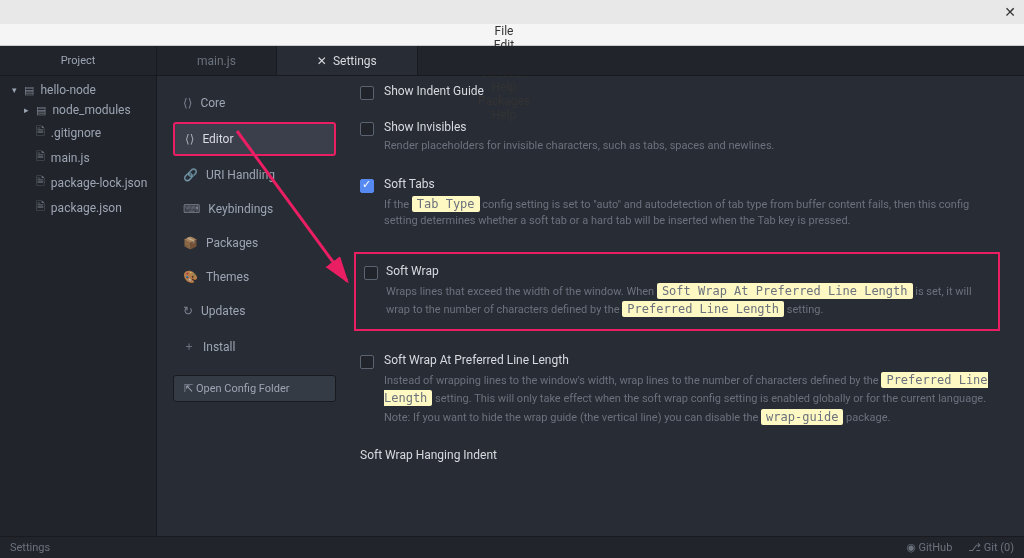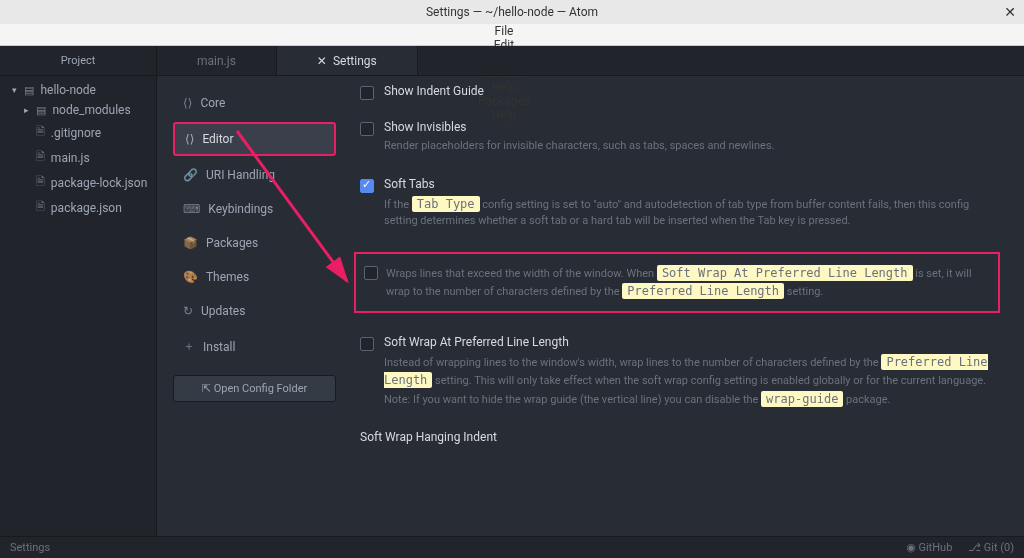"Settings — ~/hello-node — Atom" span { html: <span>Settings — ~/hello-node — Atom</span> -> none }
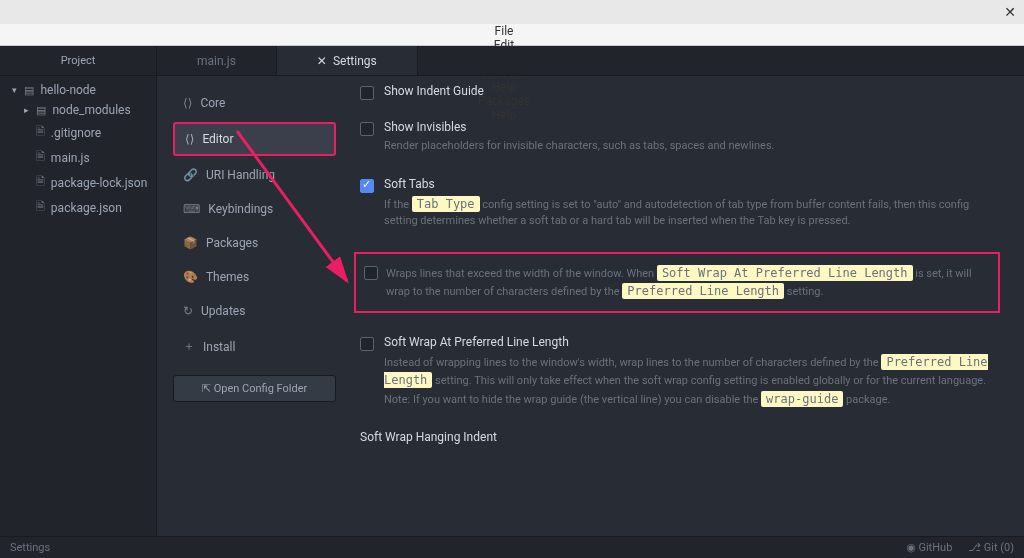"Soft Wrap" div.setting-title { html: none -> <div>Soft Wrap</div> }
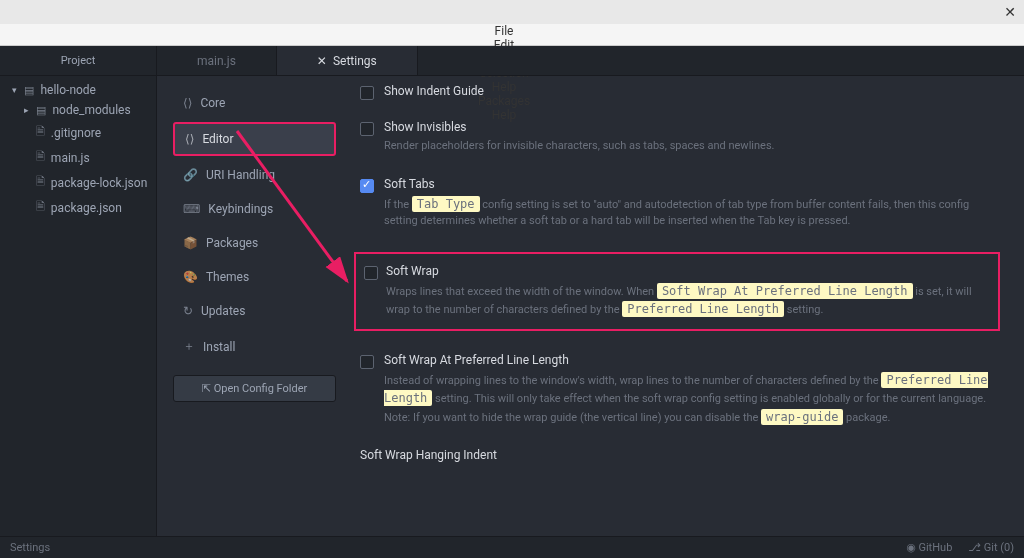"⇱ Open Config Folder" .config-btn { text-align: center -> left }
